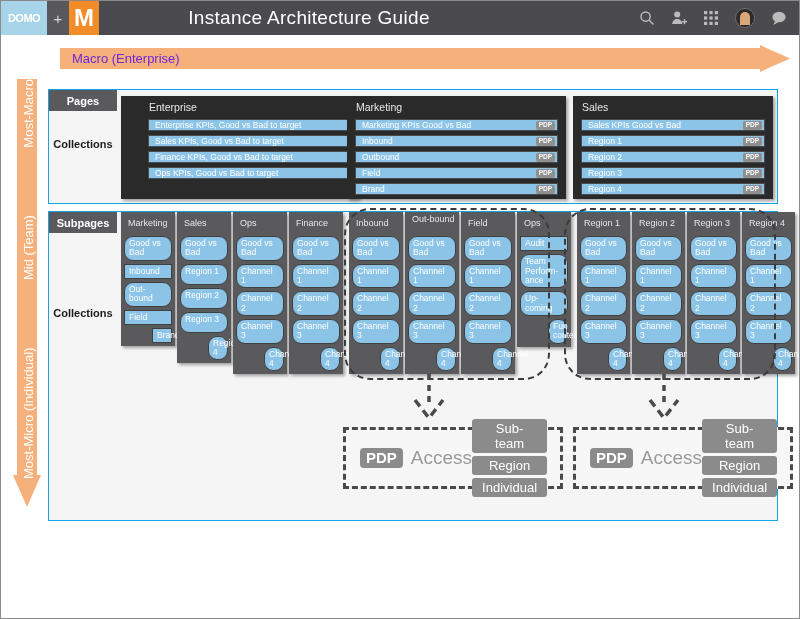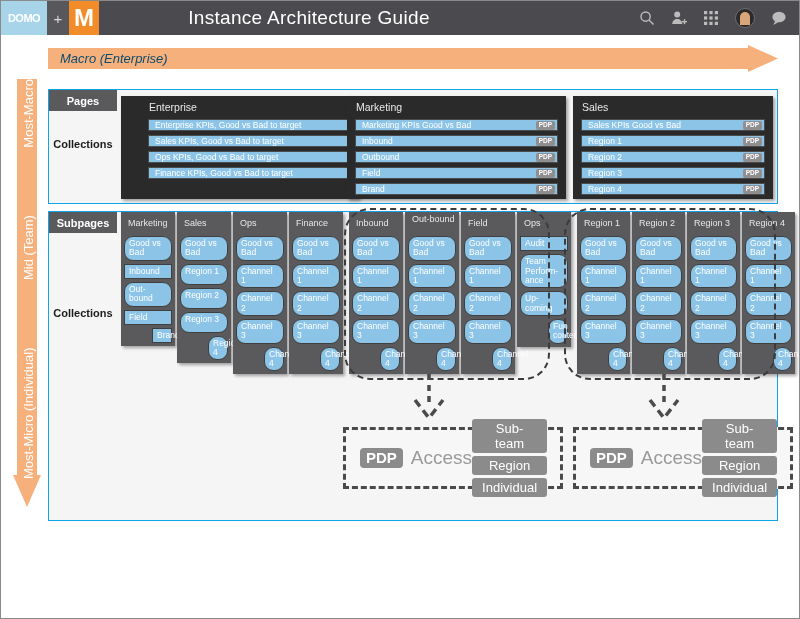"Macro (Enterprise)" .macro-arrow { color: #0c4a6e -> #6d28d9; font-style: italic -> none; left: 47px -> 59px }
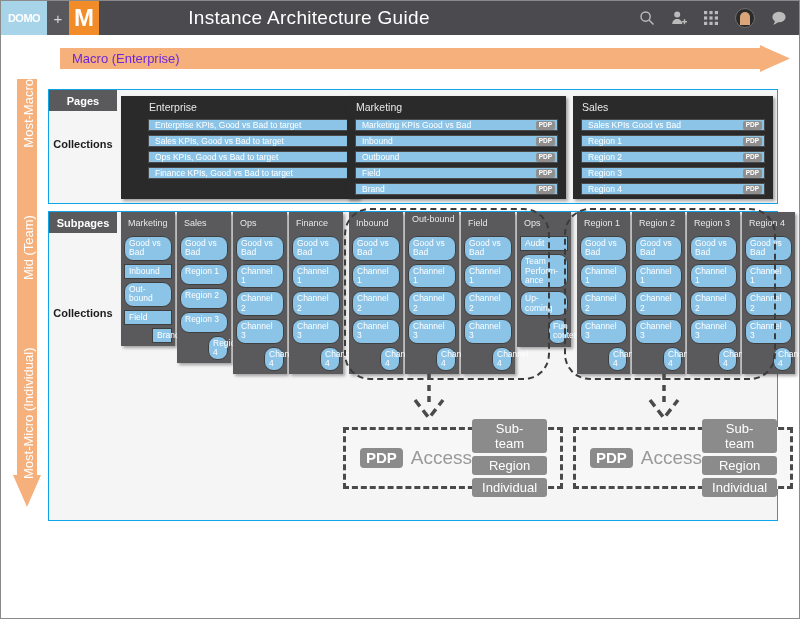"Ops KPIs, Good vs Bad" div.pg-item { order: before "Finance KPIs, Good vs Bad" -> after "Finance KPIs, Good vs Bad" }
